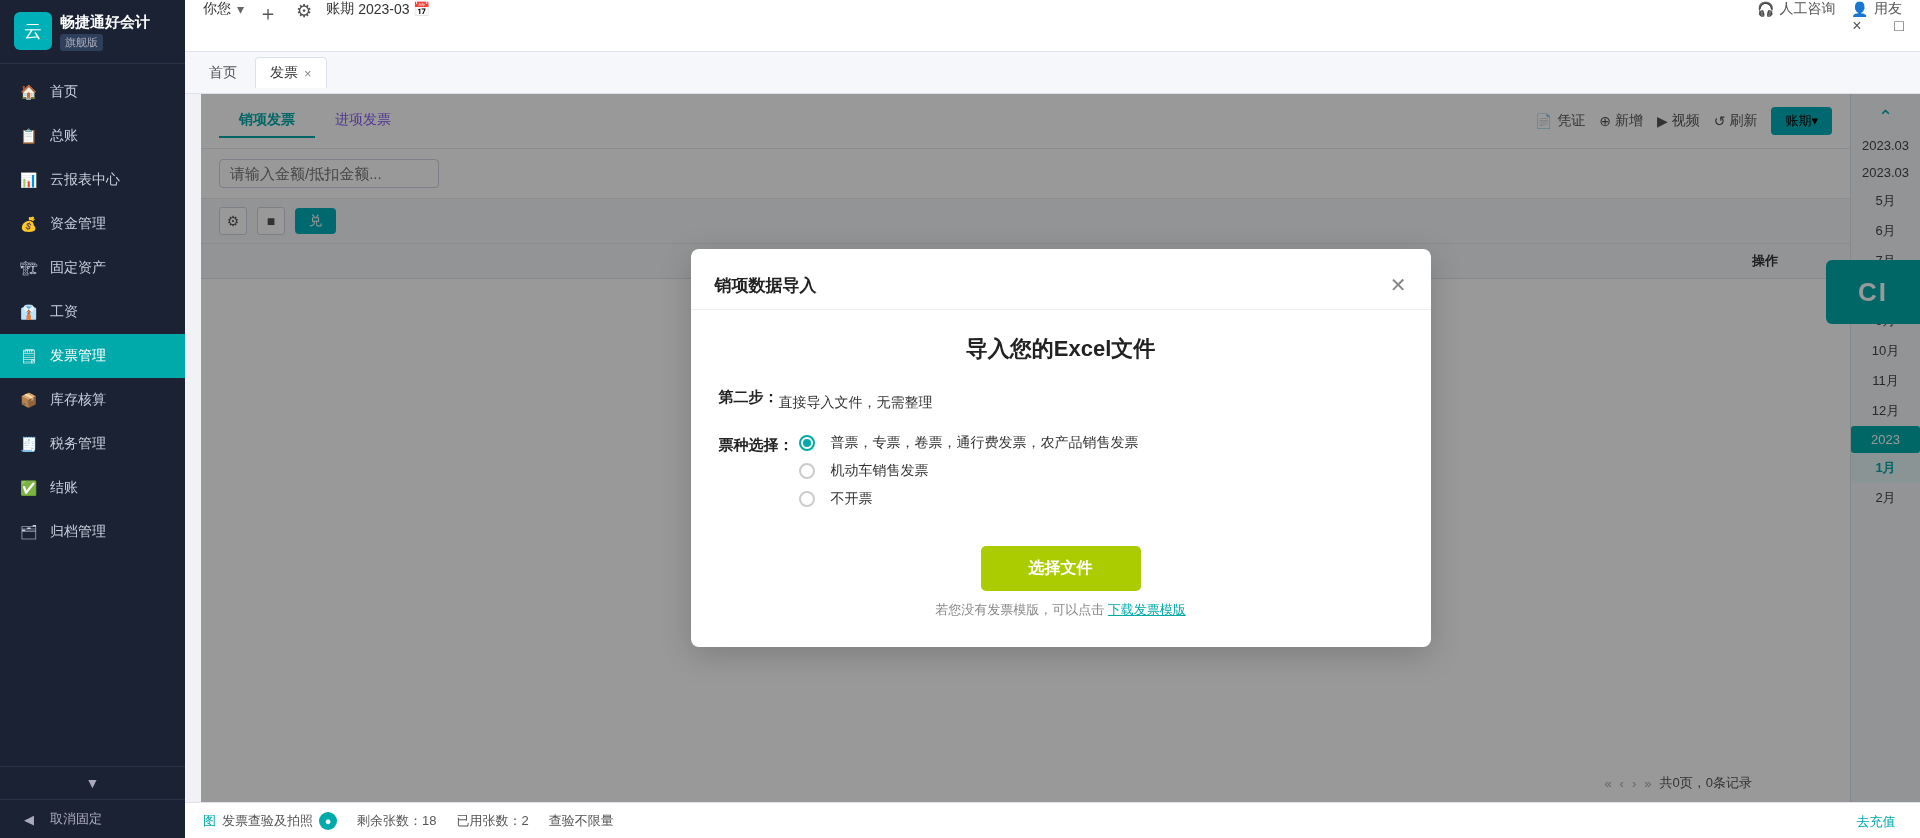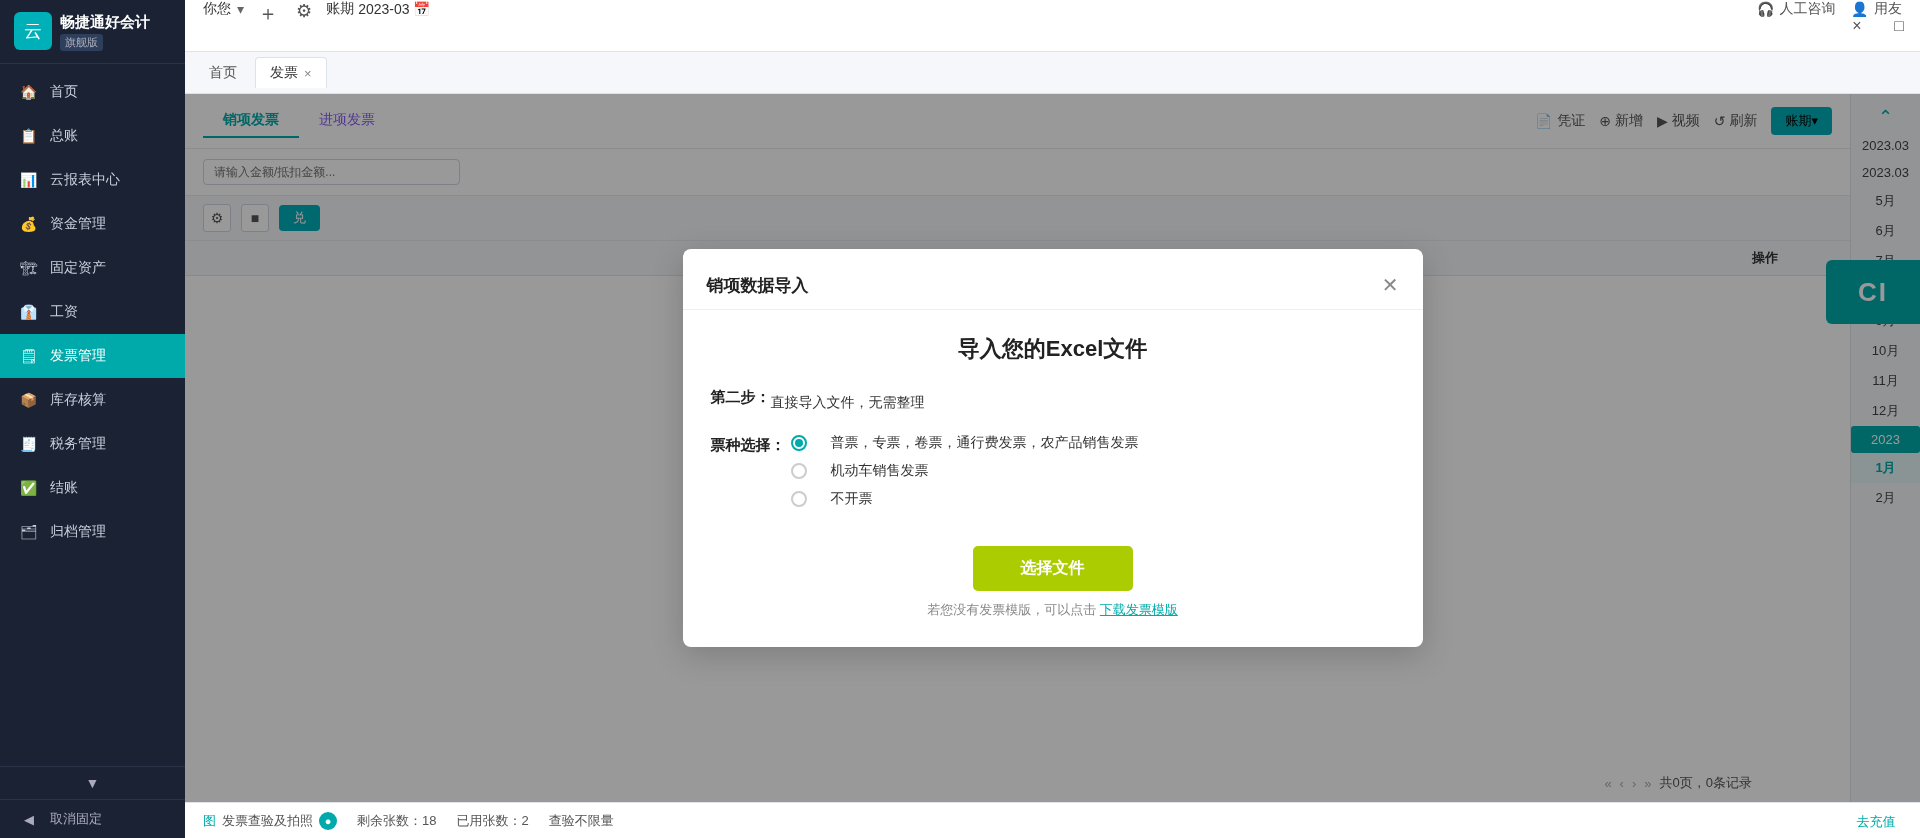"销项发票" .content { margin-left: none -> 16px }
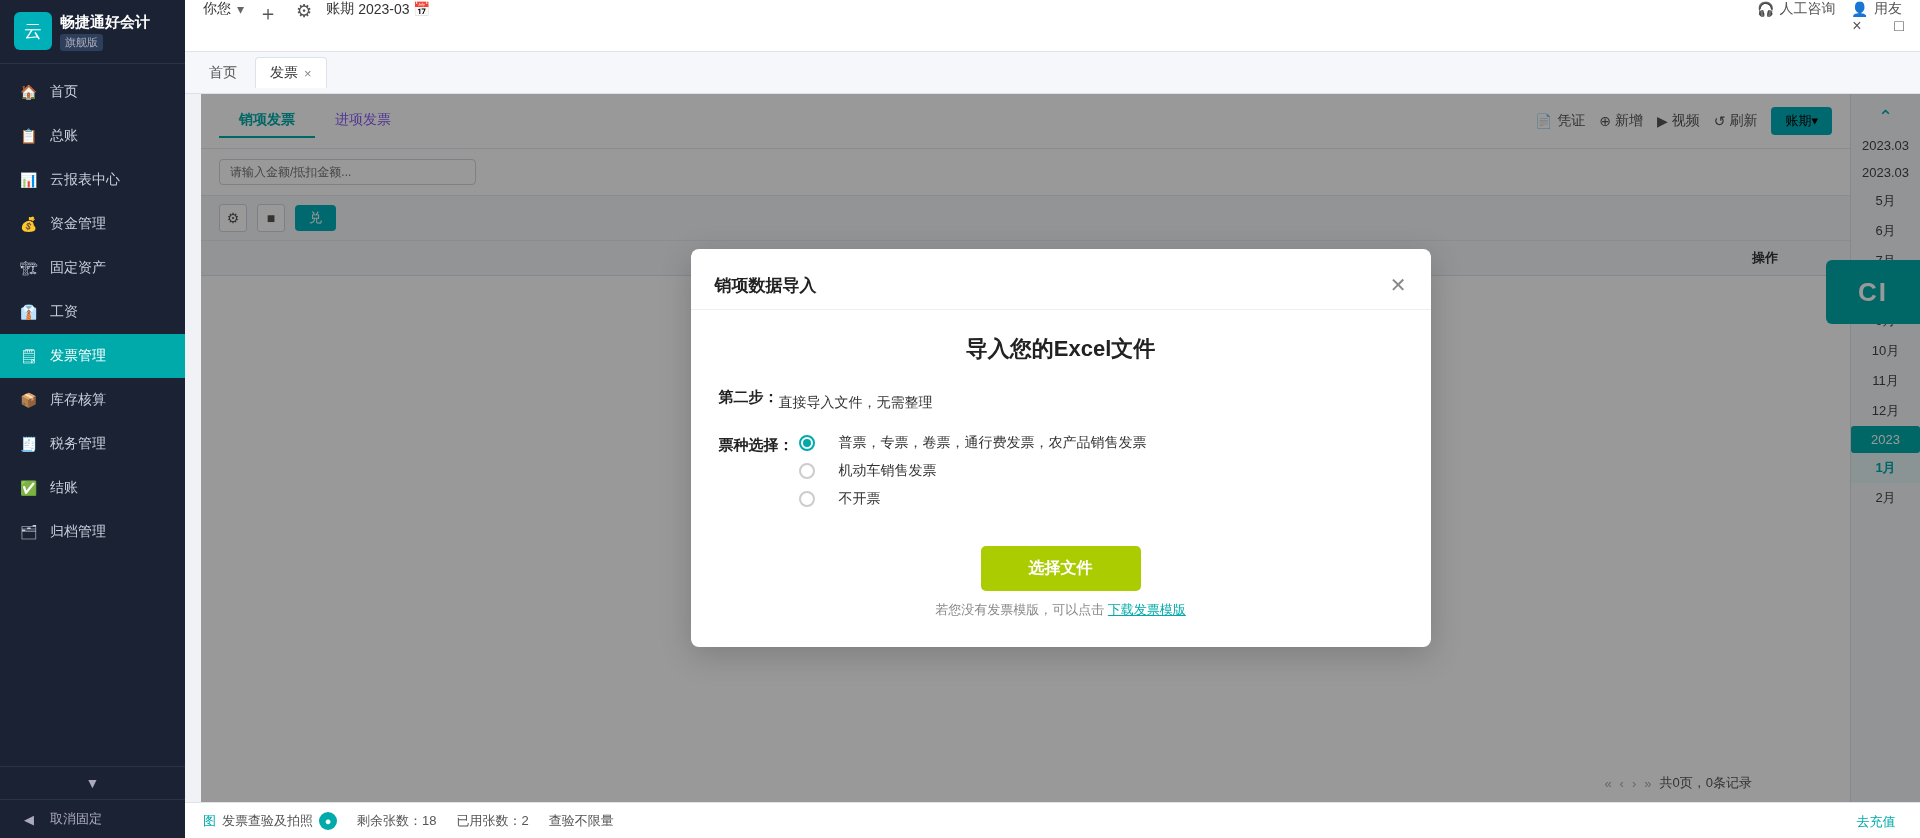"请输入金额/抵扣金额..." .filter-input { font-size: 12px -> 15px; width: 257px -> 220px }
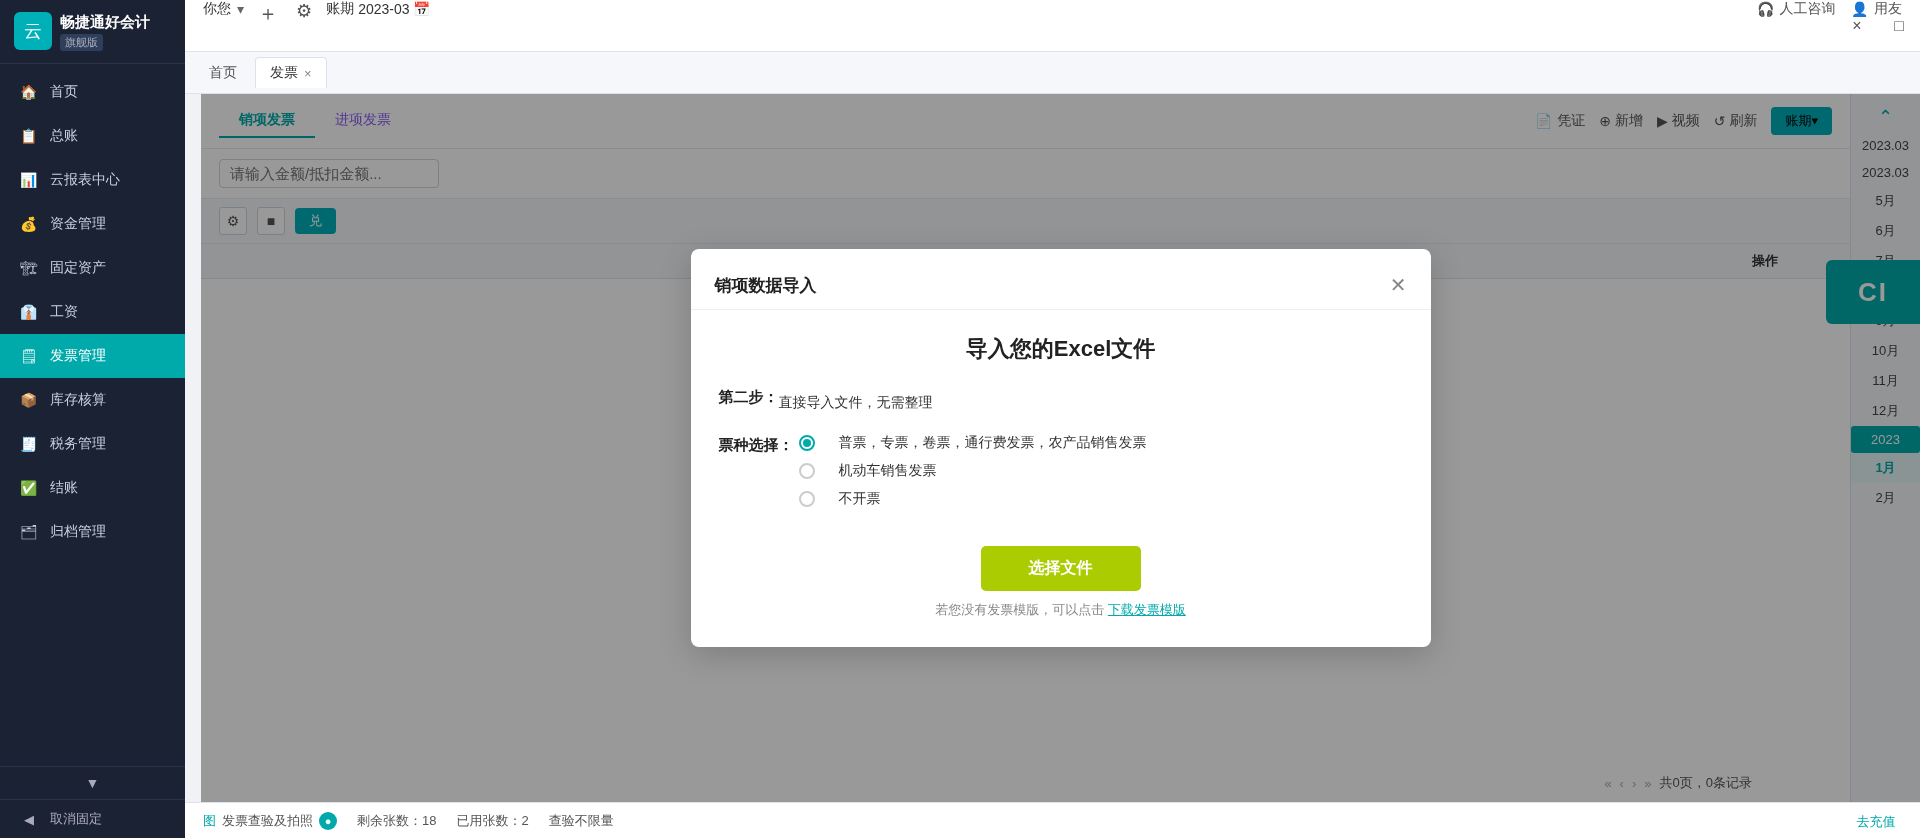"普票，专票，卷票，通行费发票，农产品销售发票" .radio-option { gap: 24px -> 16px }
